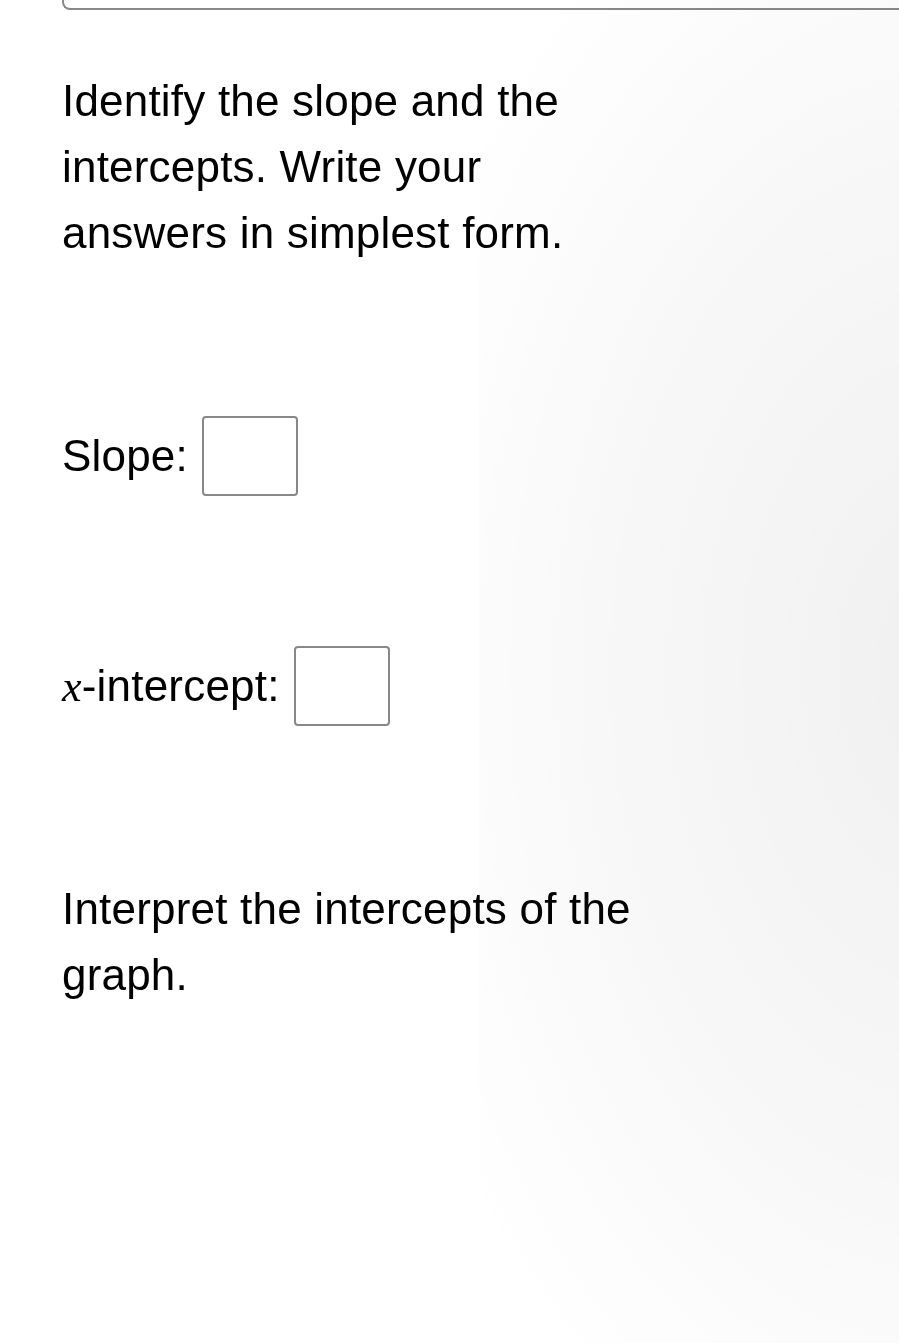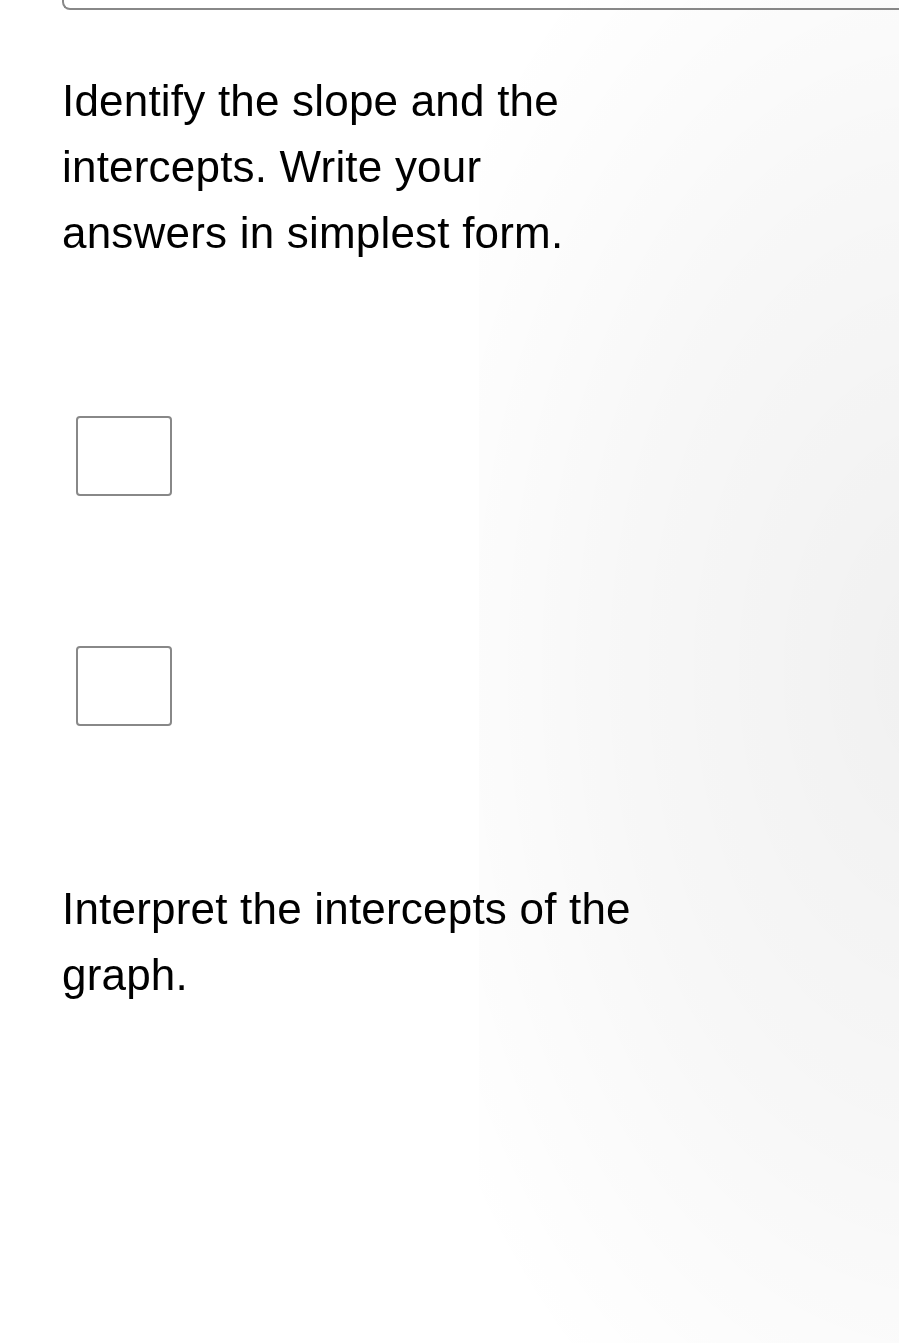"Slope:" span.field-label { html: none -> <span>Slope:</span> }
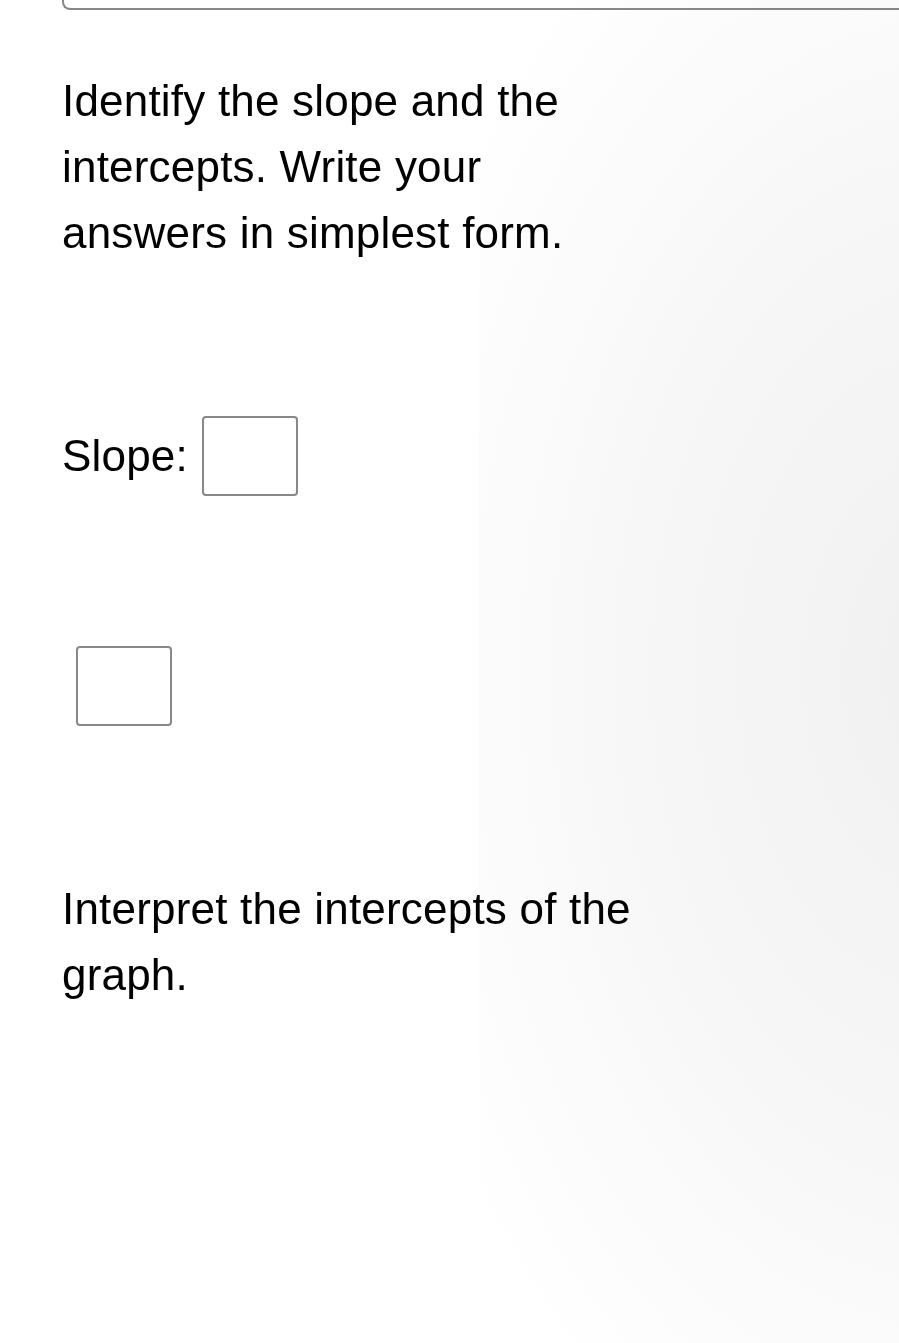"x-intercept:" span.field-label { html: none -> <span><span>x</span><span>-intercept:</span></span> }
